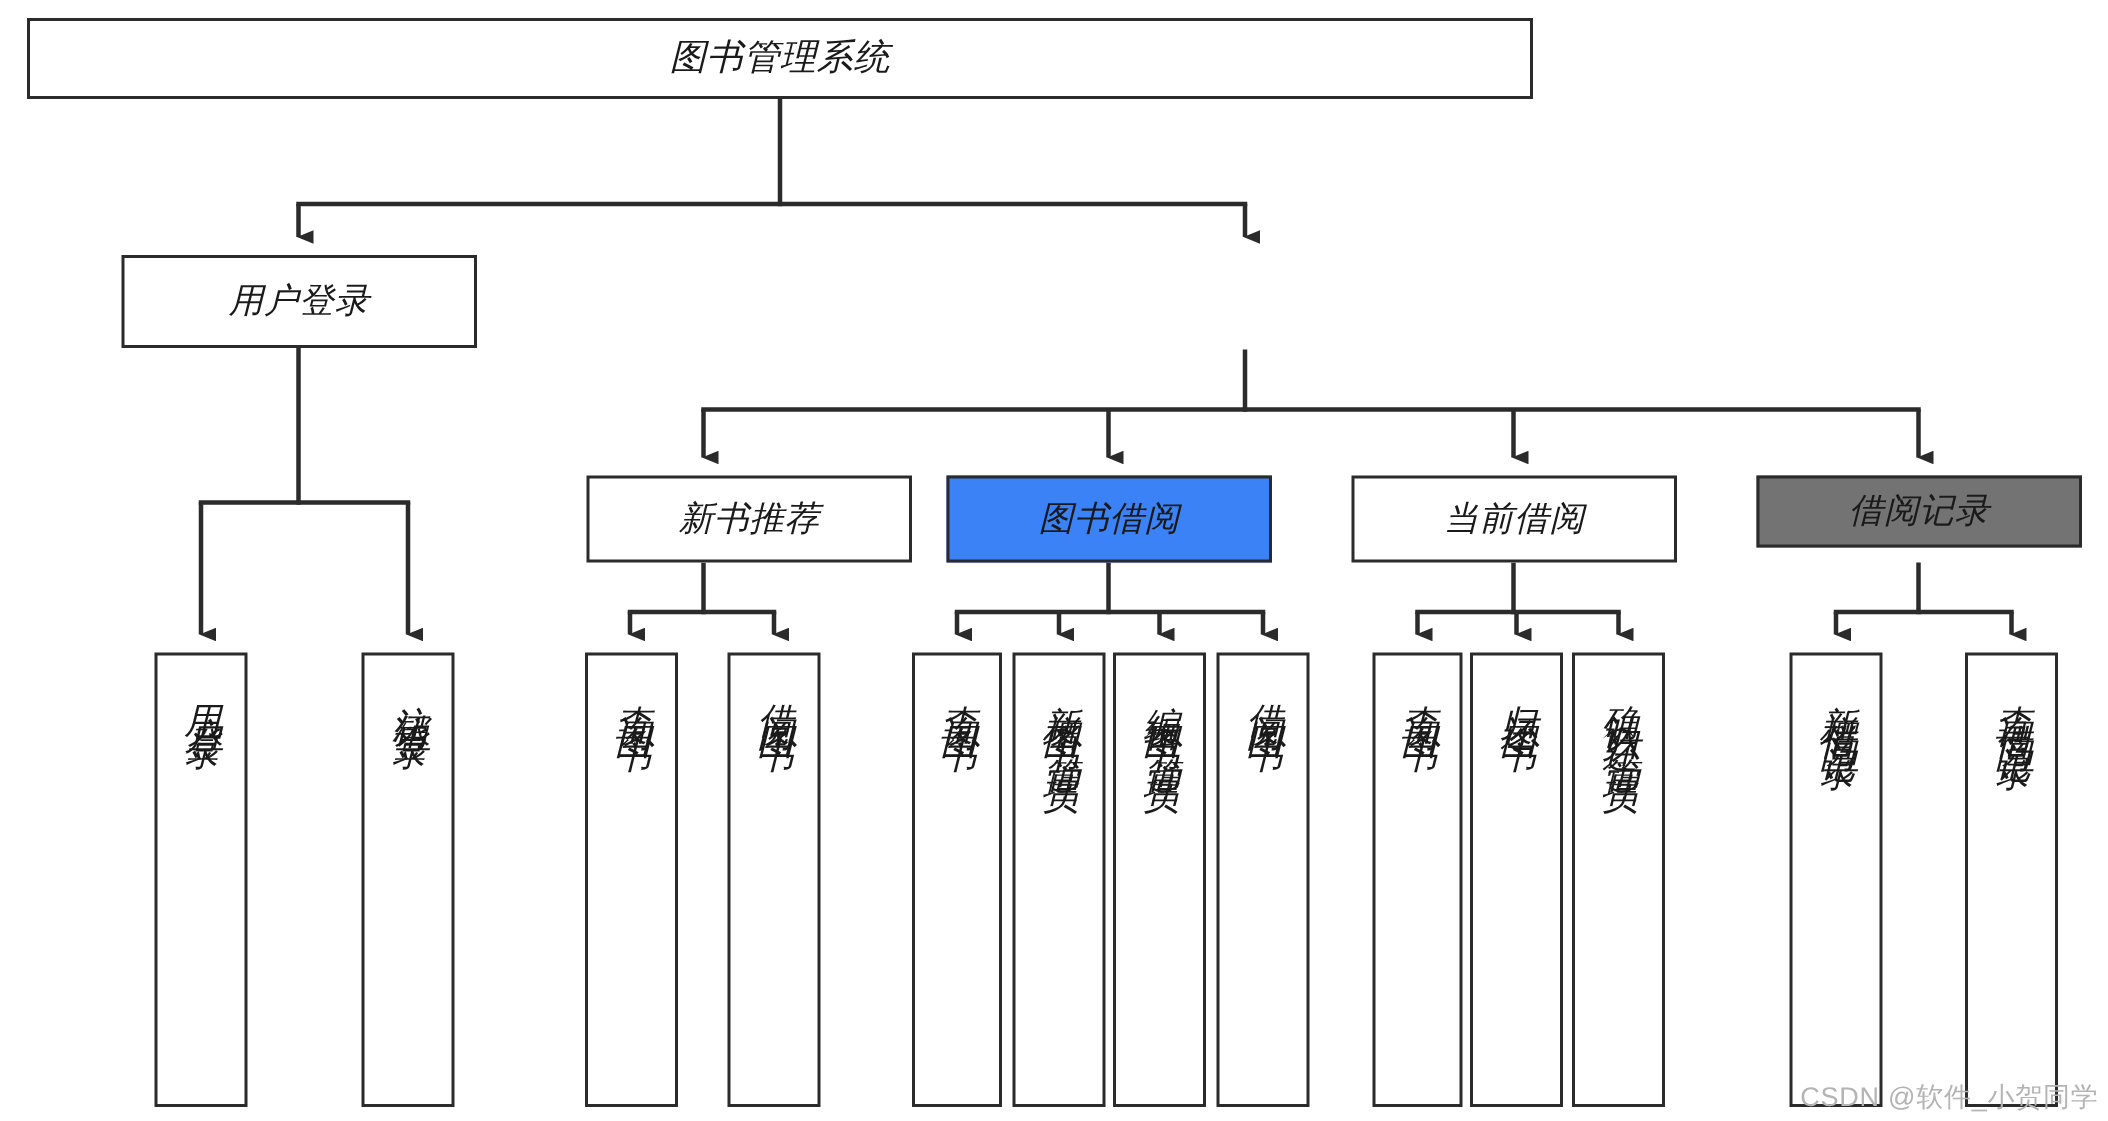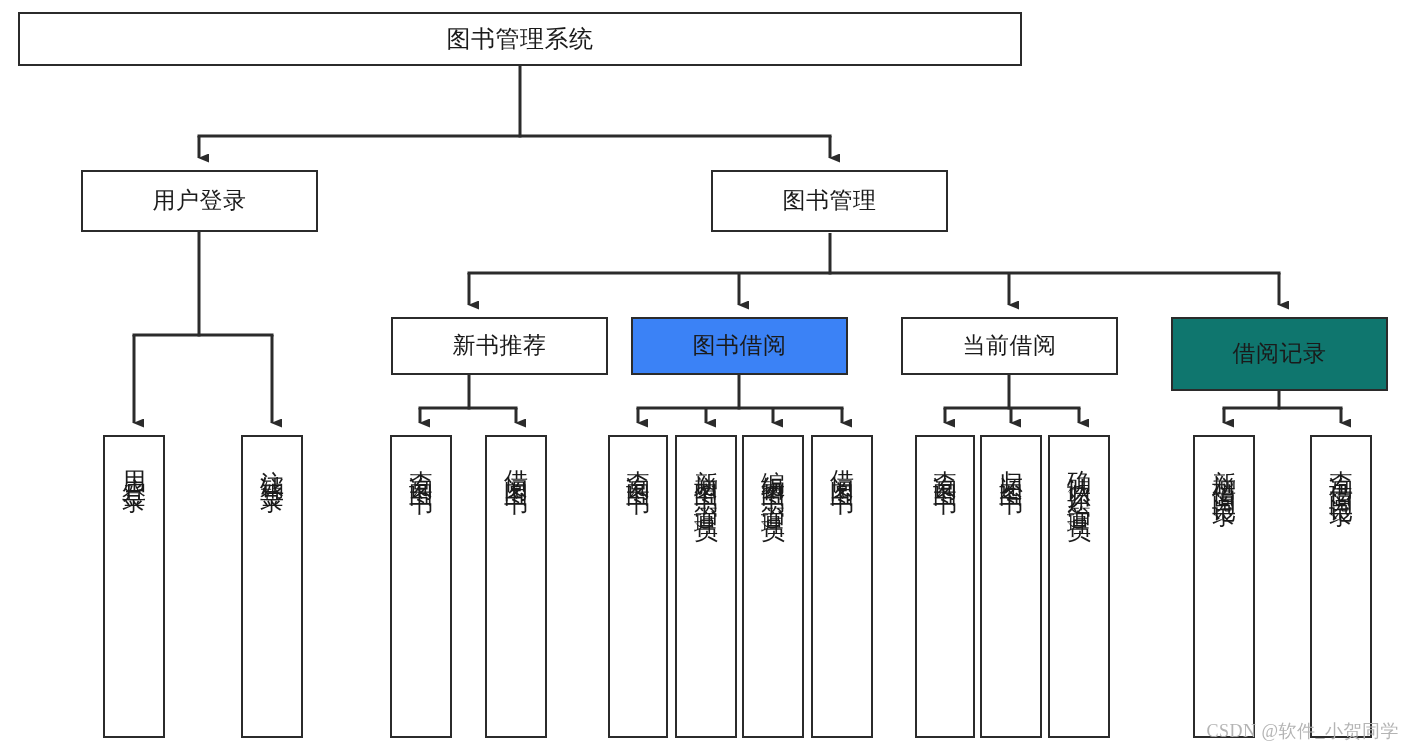"图书管理系统" .node .label { font-style: none -> italic }
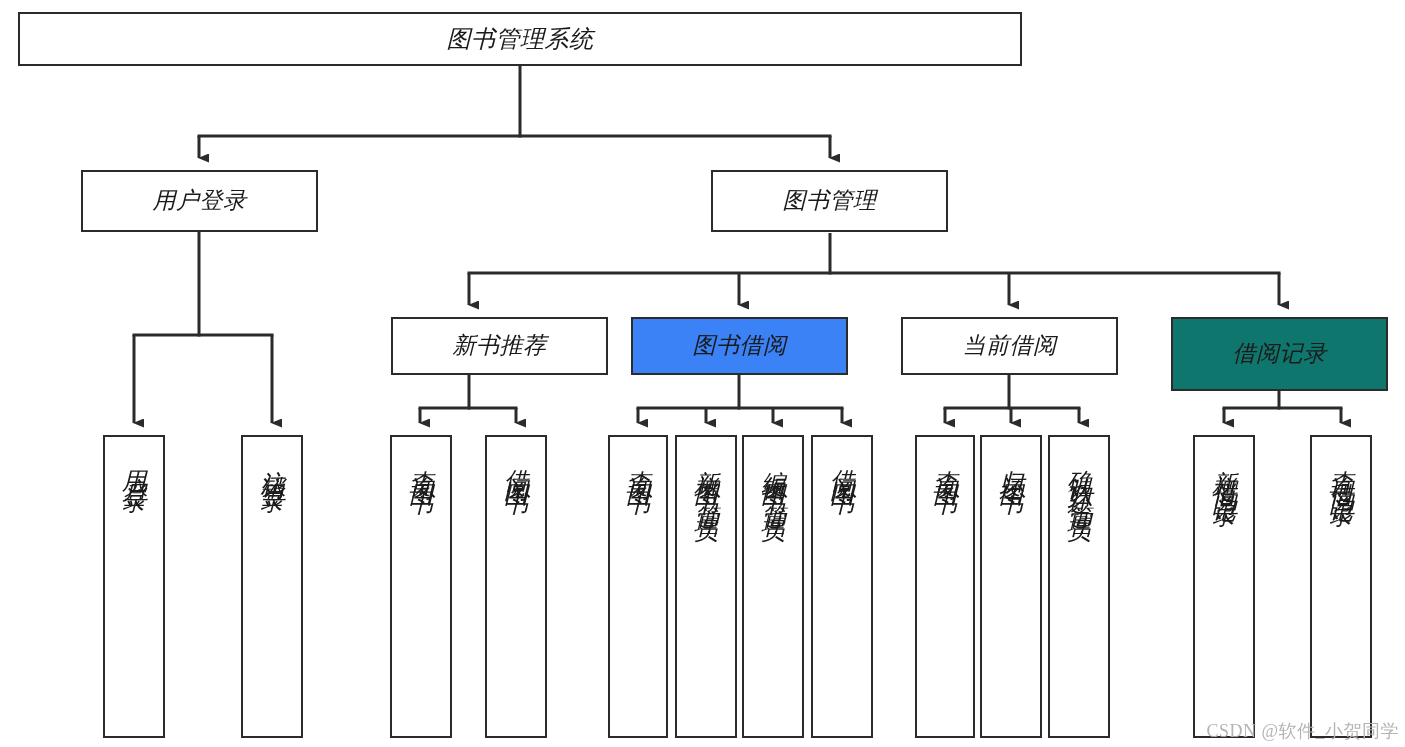"图书管理" div.node { html: <div> <span>图书管理</span> </div> -> none }
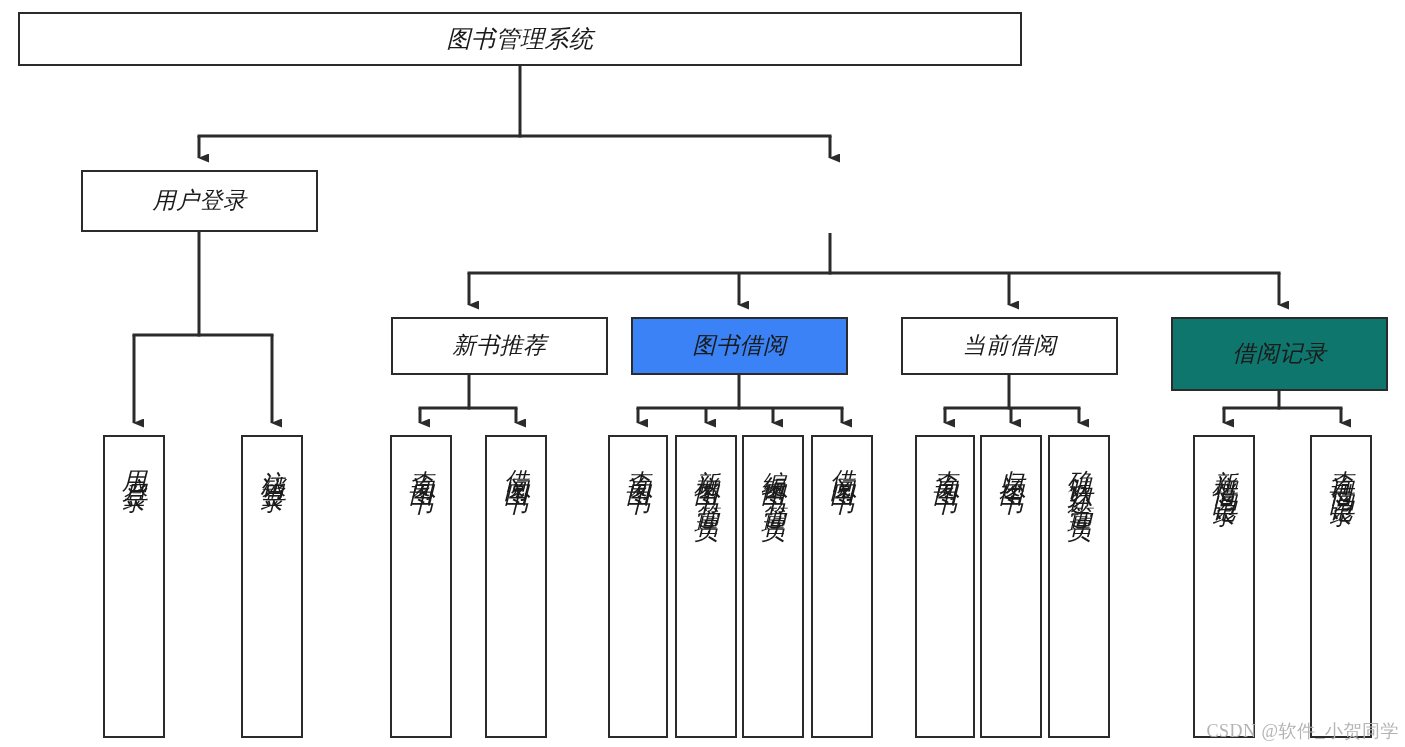"借阅记录" div.node { background: #0f766e -> #737373; height: 74px -> 48px }
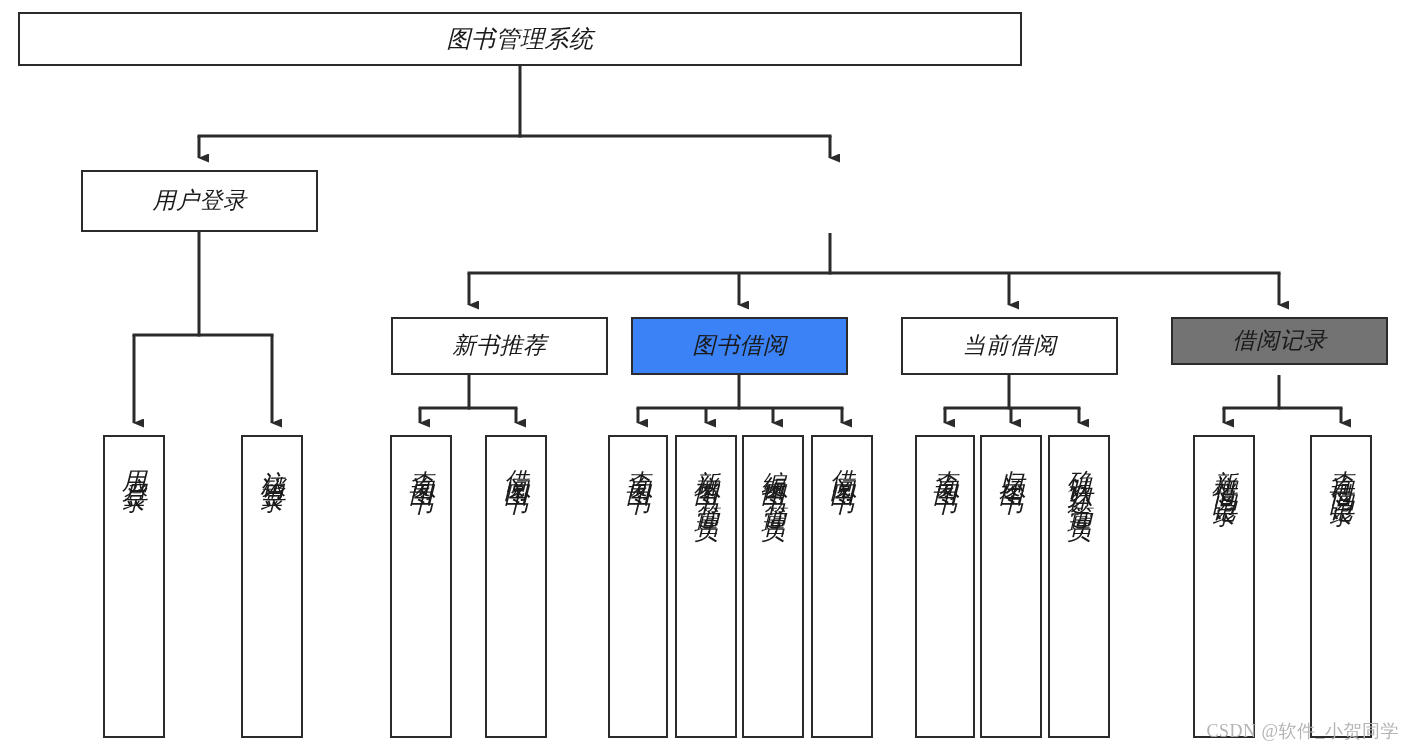"CSDN @软件_小贺同学" #watermark { font-family: Liberation Serif, serif -> none }
